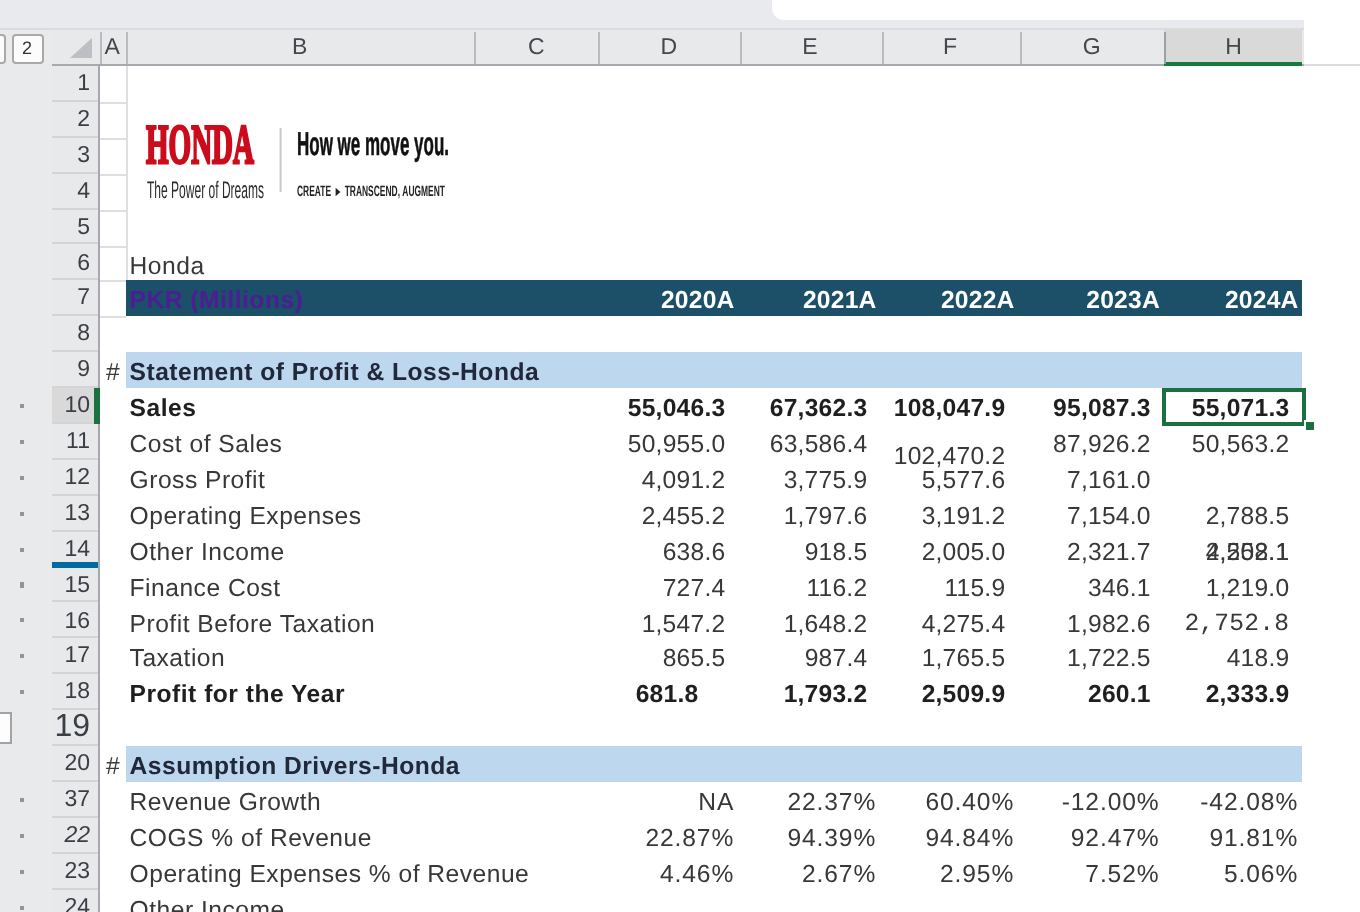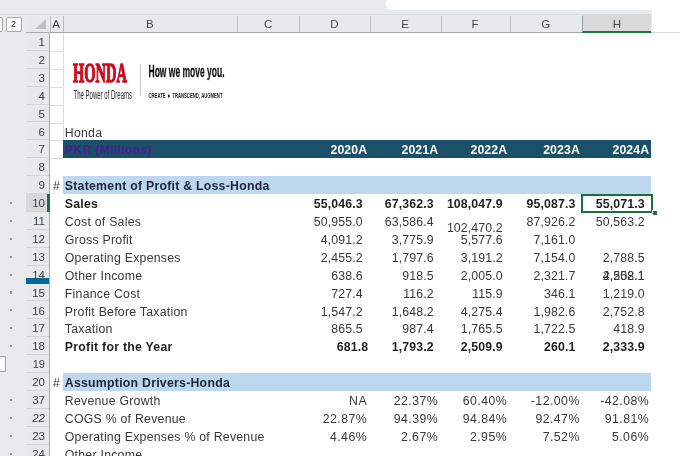"14" div.abs { border-bottom: 6px solid #0369a1 -> 3px solid #0369a1 }
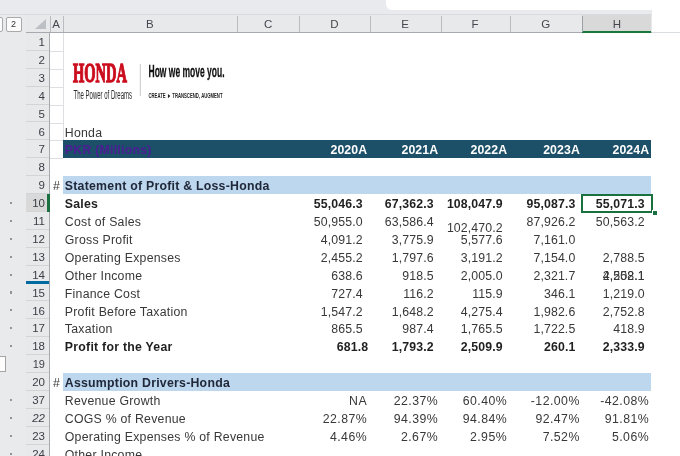"2,752.8" div.num { font-family: none -> Liberation Mono, monospace }
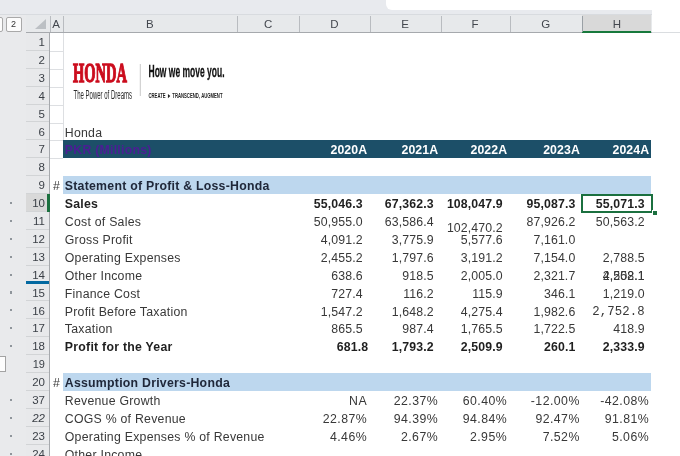"681.8" div.num { left: 285px -> 266px }
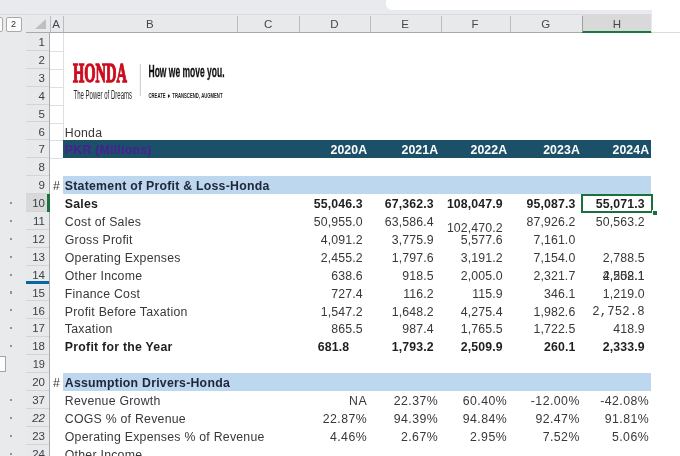"19" div.abs { font-size: 11px -> 16px }
